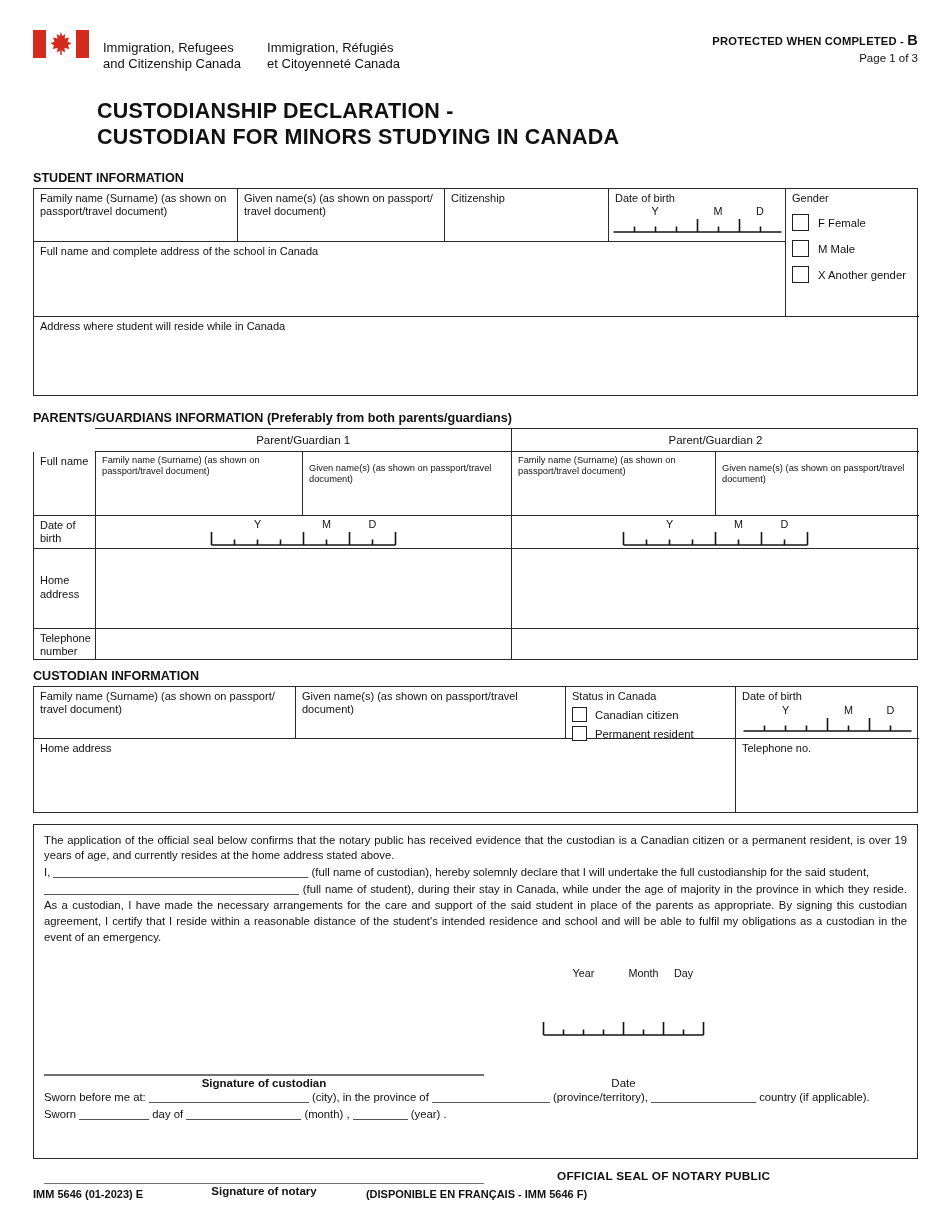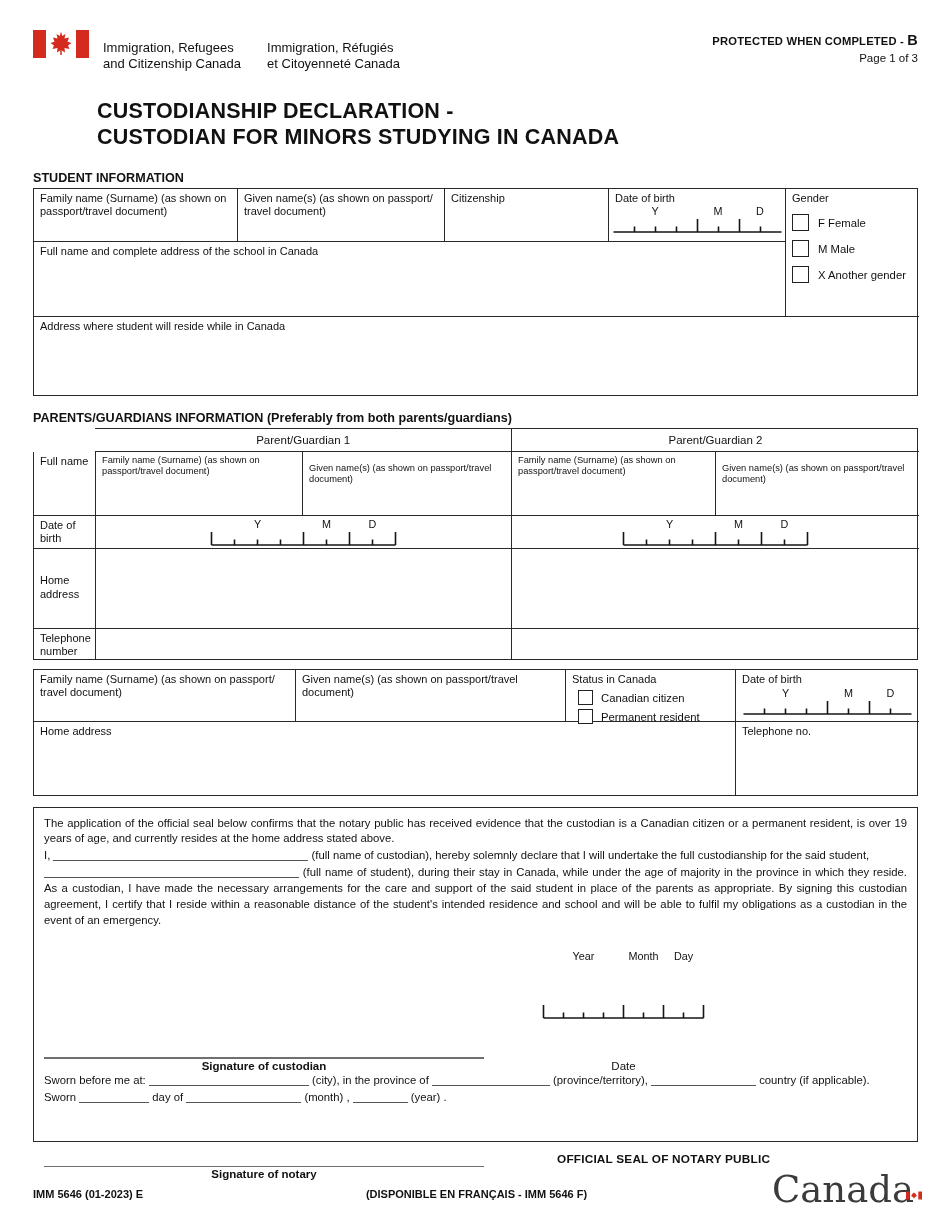"CUSTODIAN INFORMATION" div.sec-title { html: none -> <div>CUSTODIAN INFORMATION</div> }
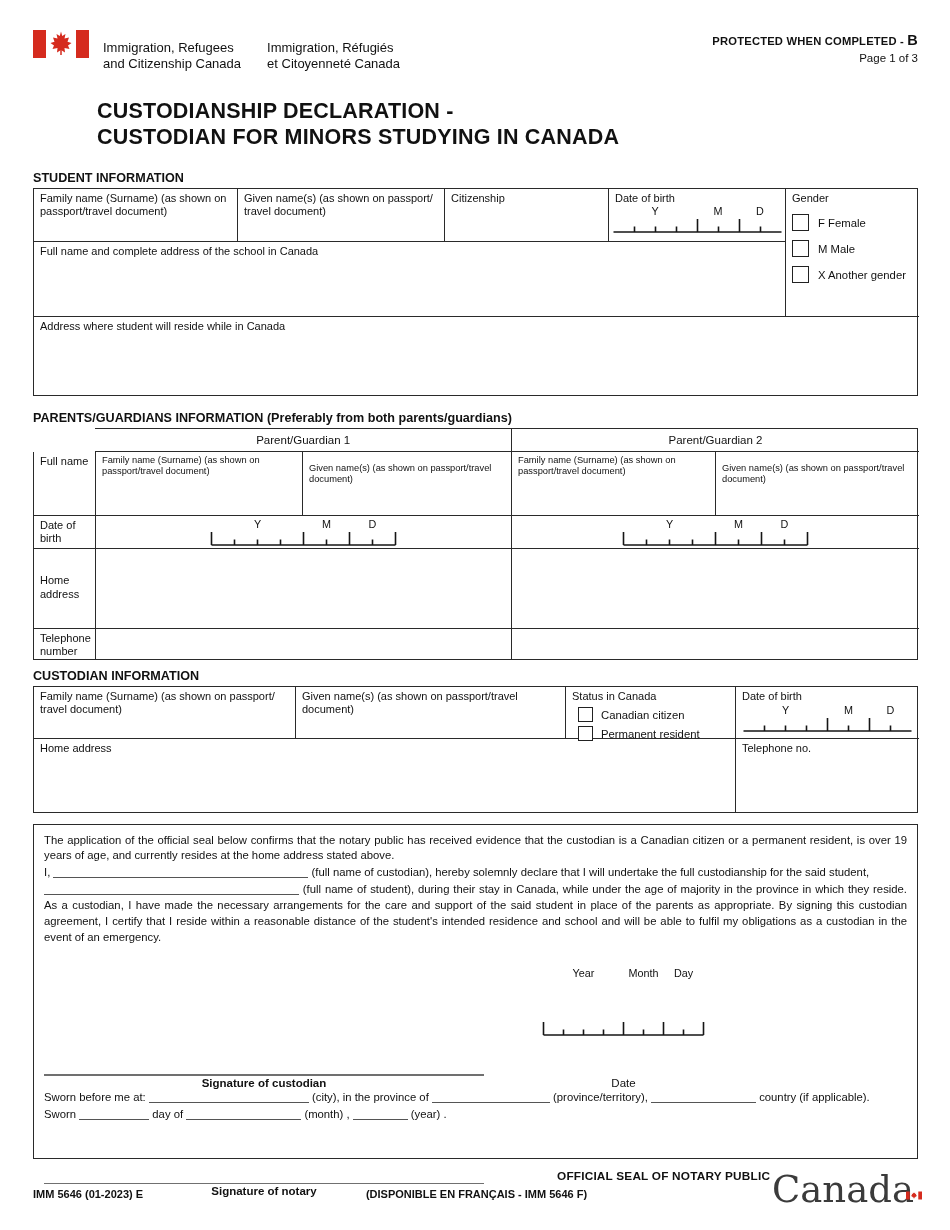"Canadian citizen" .cb-sm { margin-left: 6px -> none }
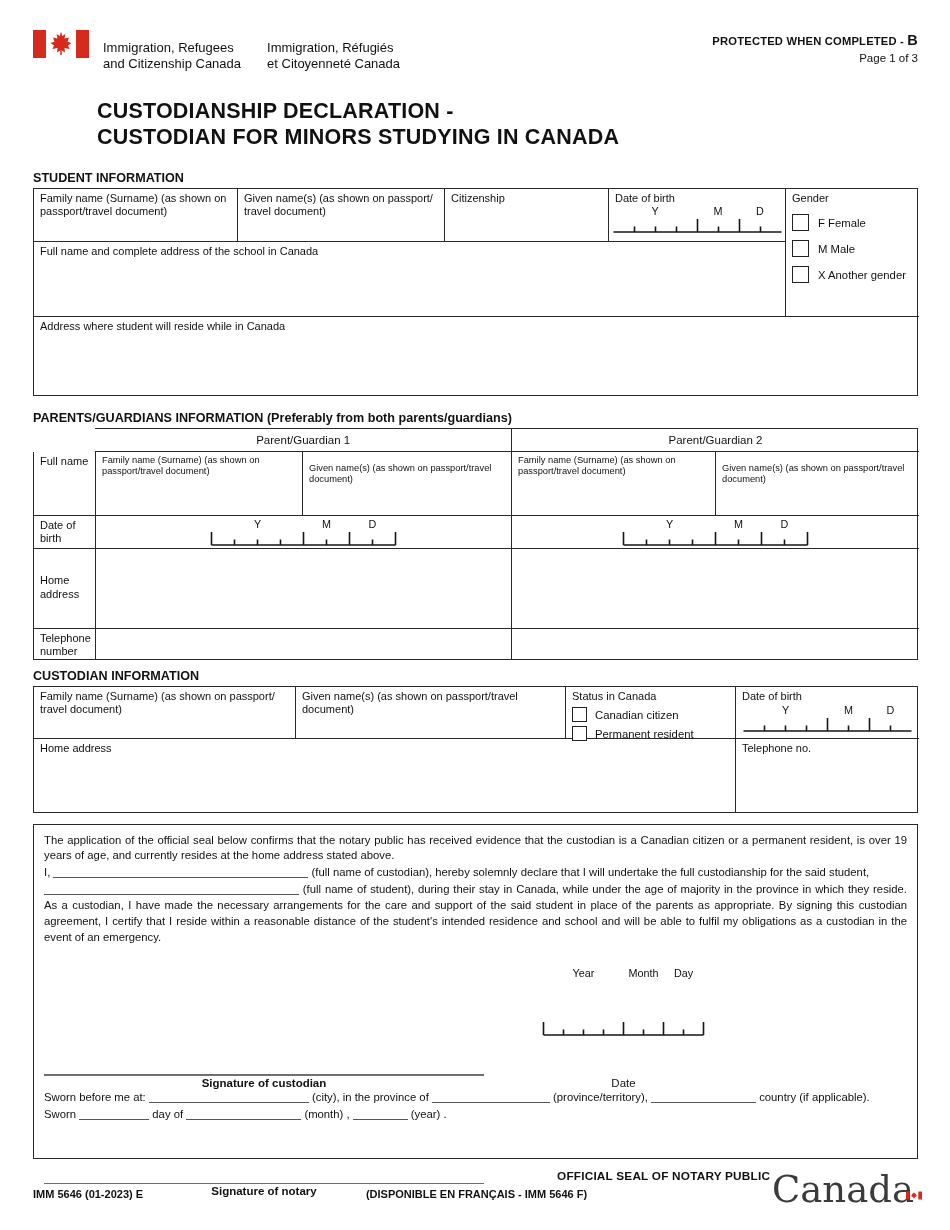"Canada" span.wordmark { html: <span> <span>Canada</span> <span> <svg> <rect></rect> <rect></rect> <g> <polygon></polygon> <rect></rect> </g> </svg> </span> </span> -> none }
